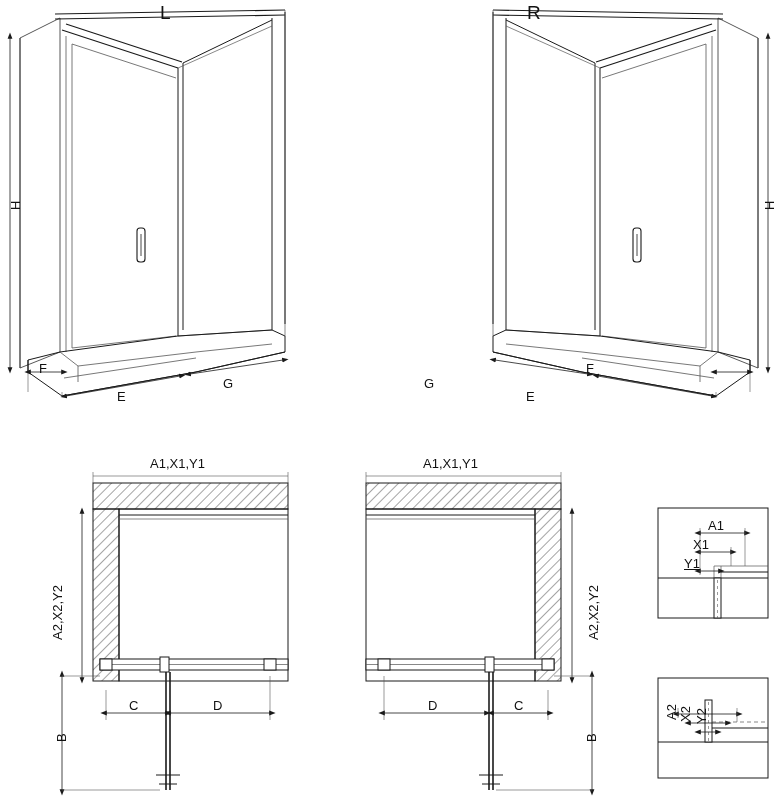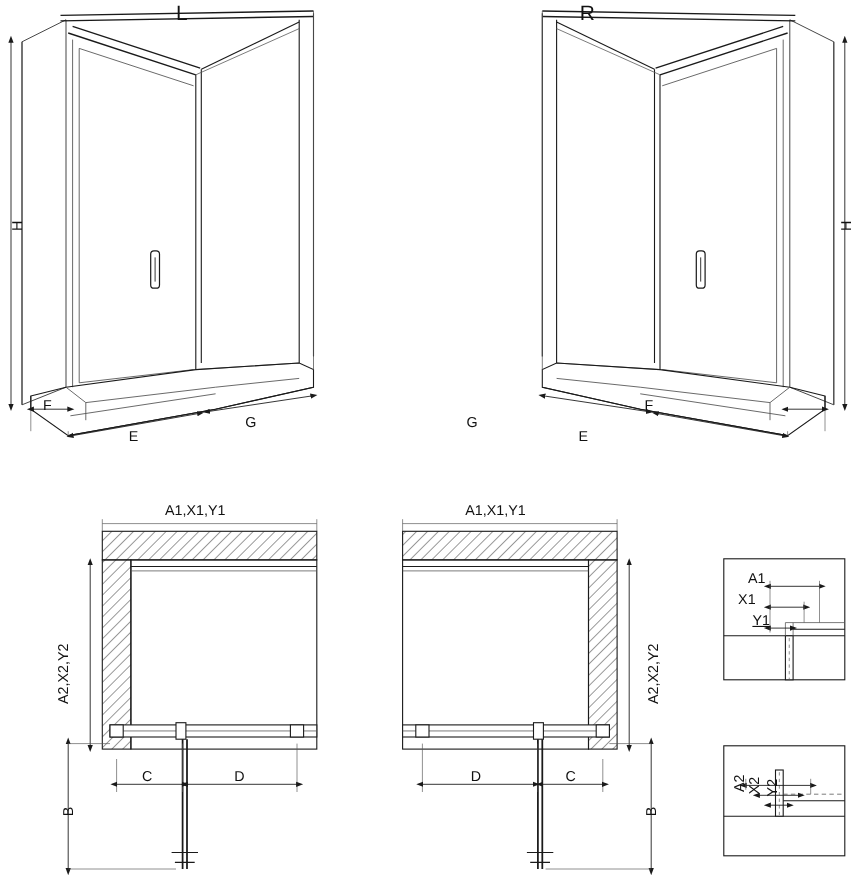"A1" div.lbl { left: 680px -> 708px }
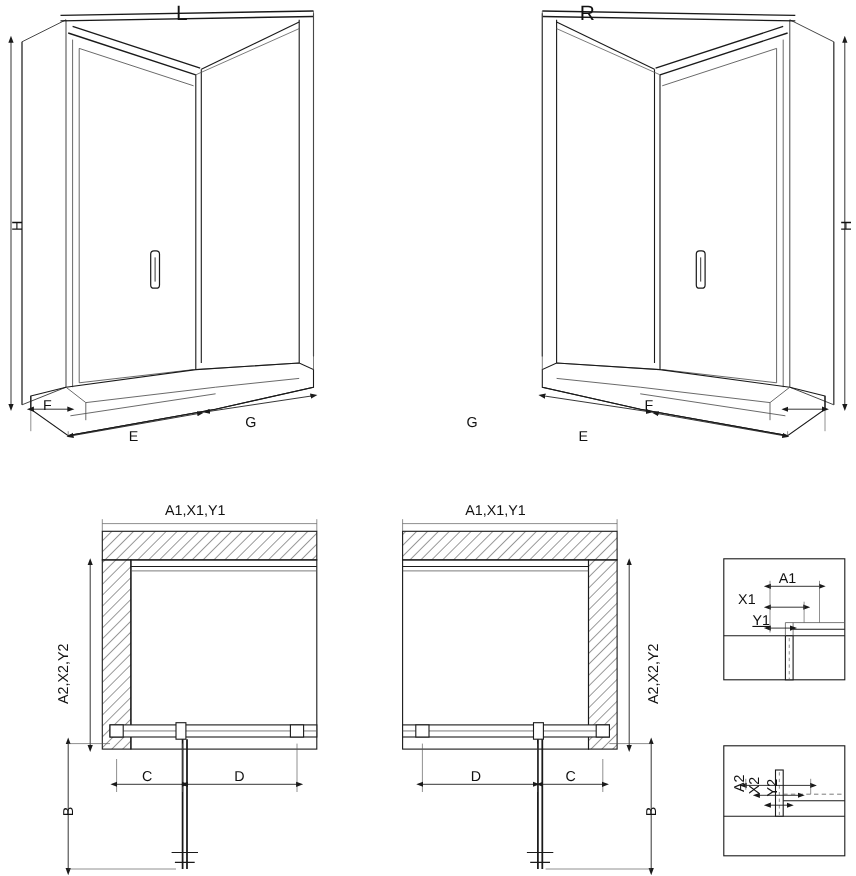"X1" div.lbl { left: 671px -> 693px }
